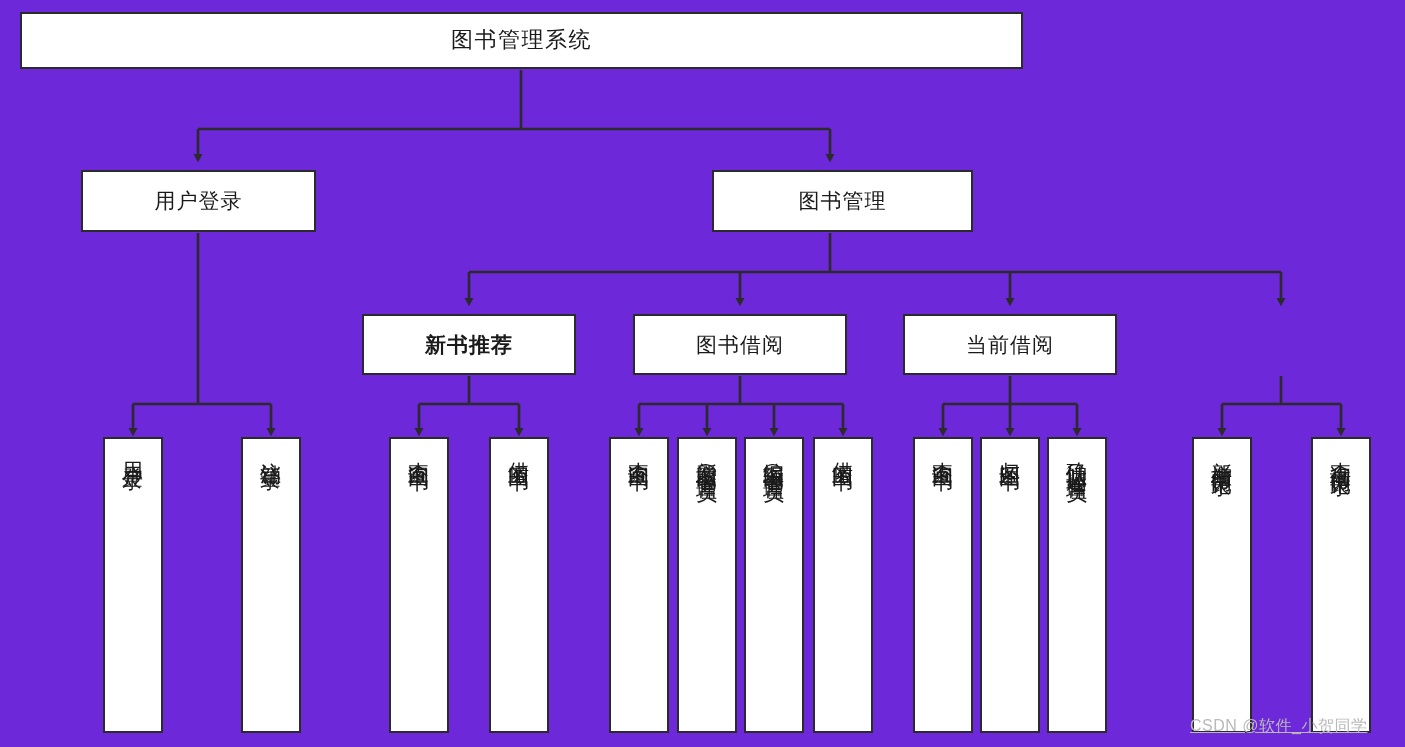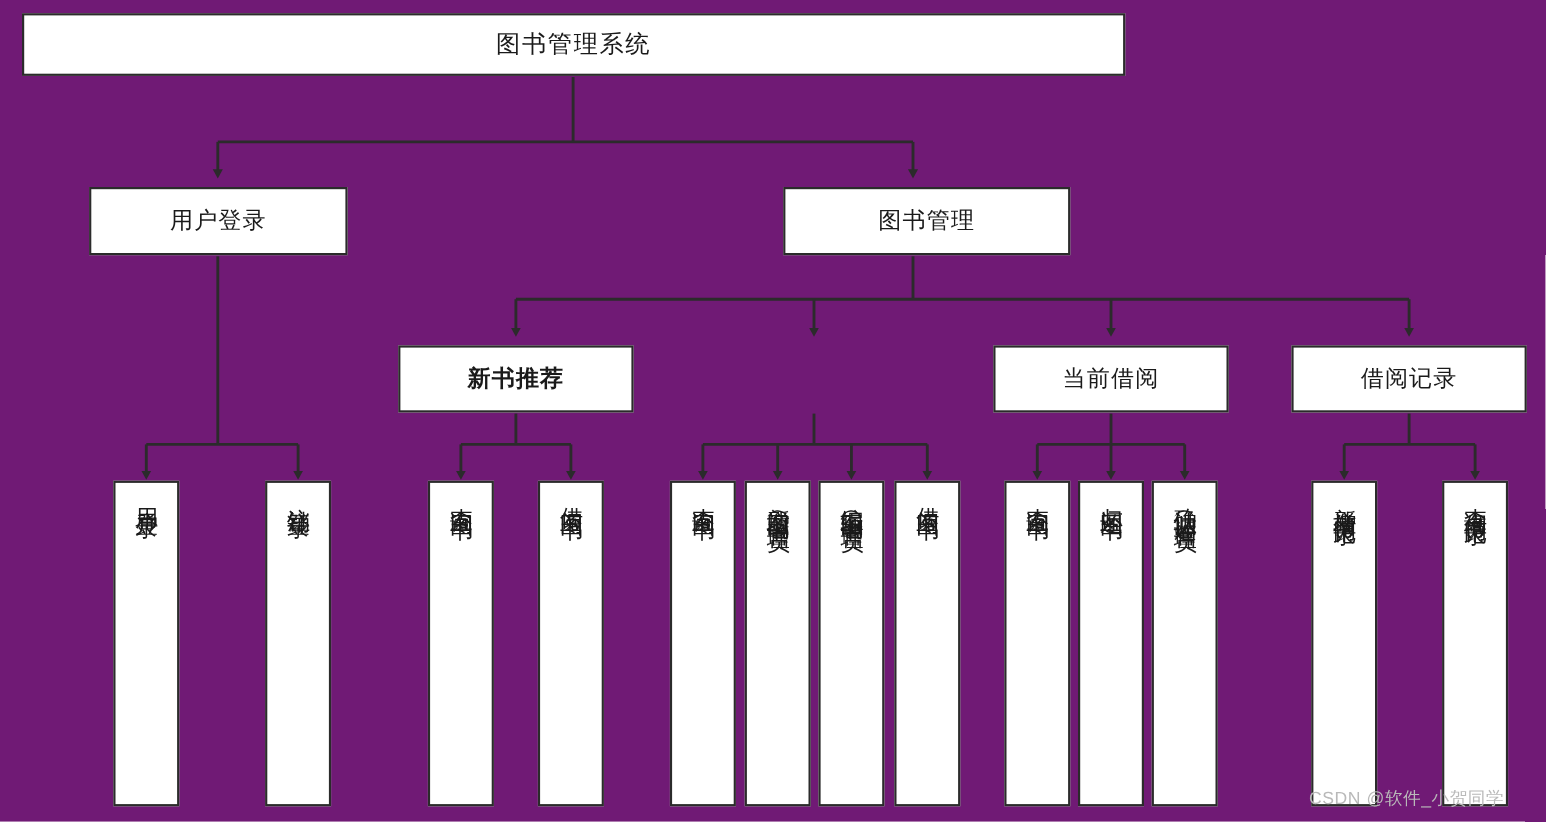"图书管理系统" #diagram { background: #701a75 -> #6d28d9 }
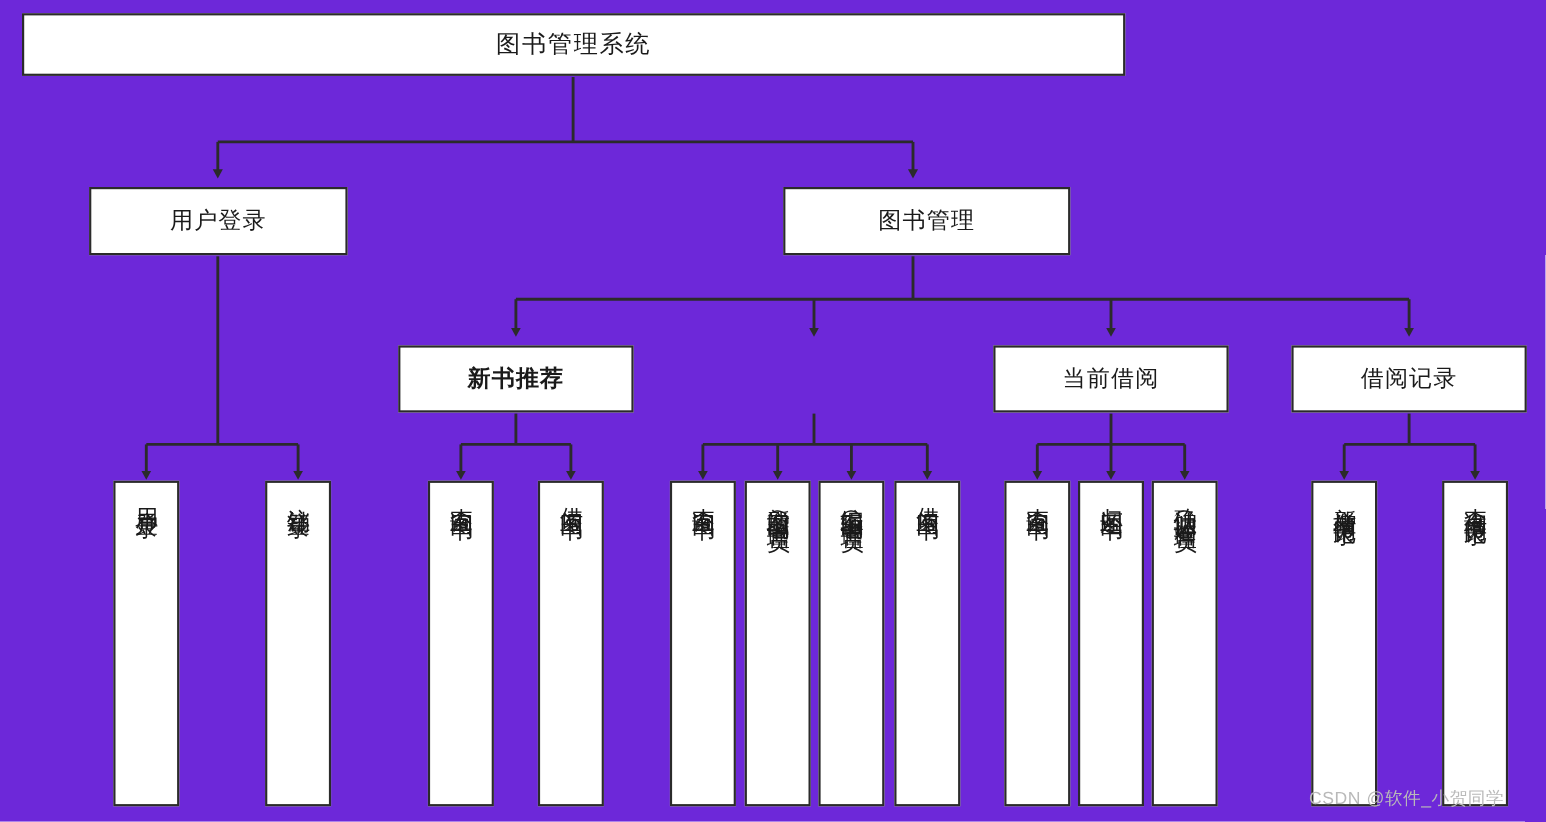"图书借阅" div.node { html: none -> <div> <span>图书借阅</span> </div> }
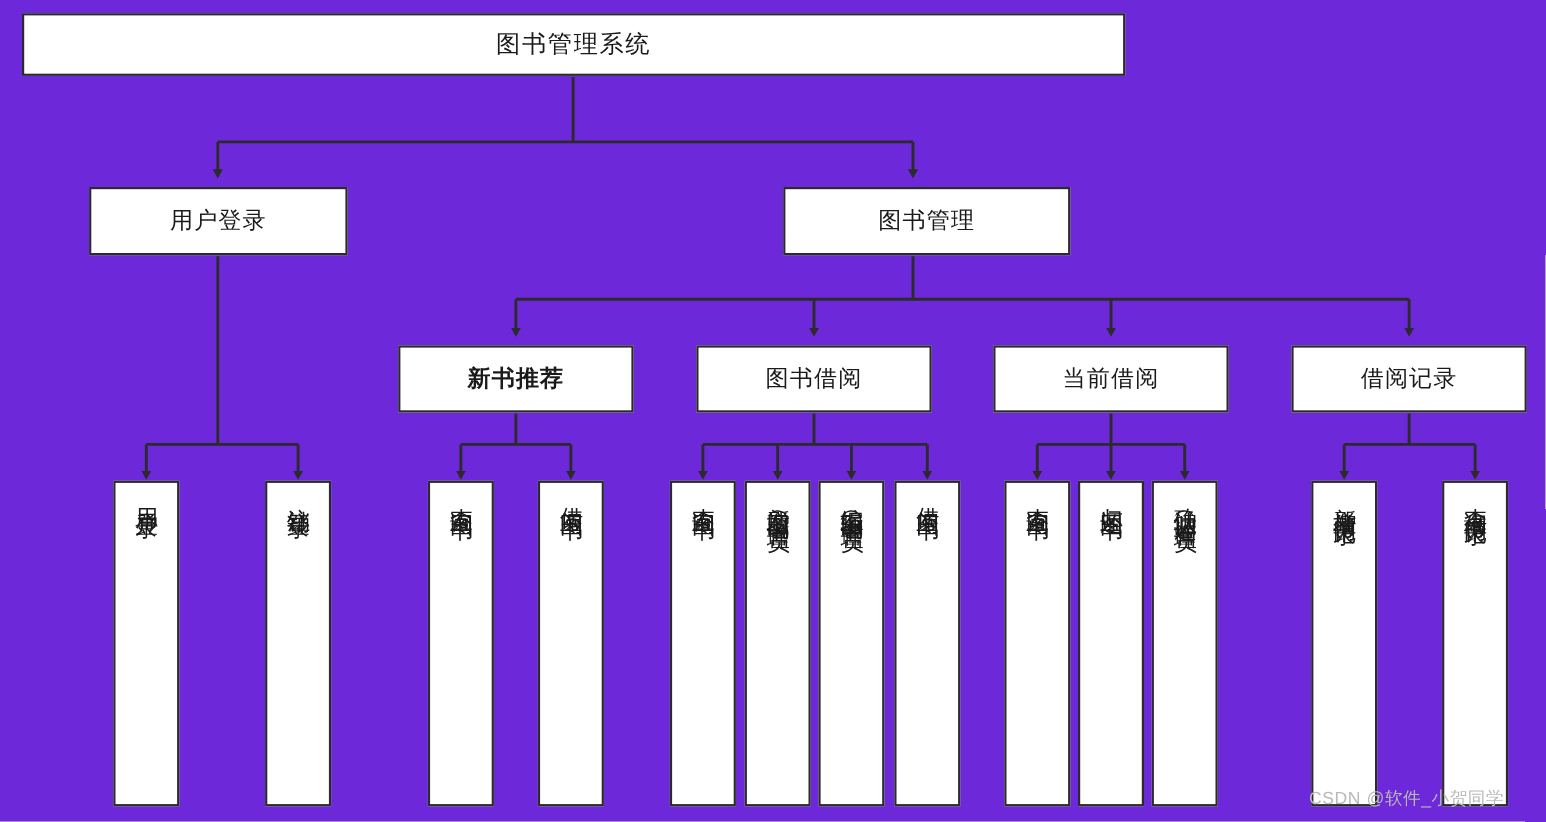"借阅记录" div.node { html: <div> <span>借阅记录</span> </div> -> none }
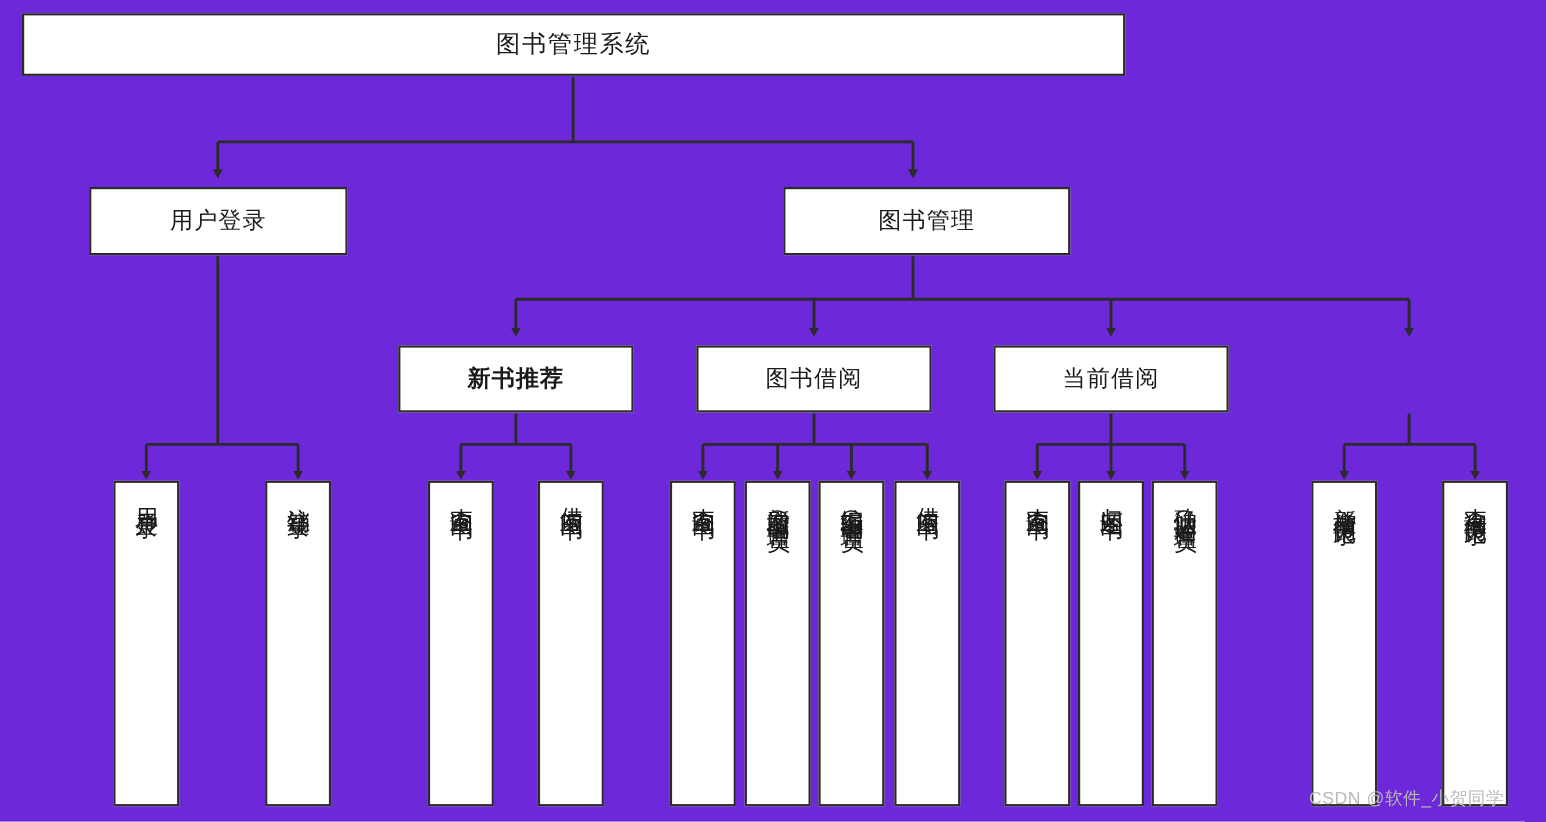"CSDN @软件_小贺同学" .watermark { text-decoration: none -> underline }
